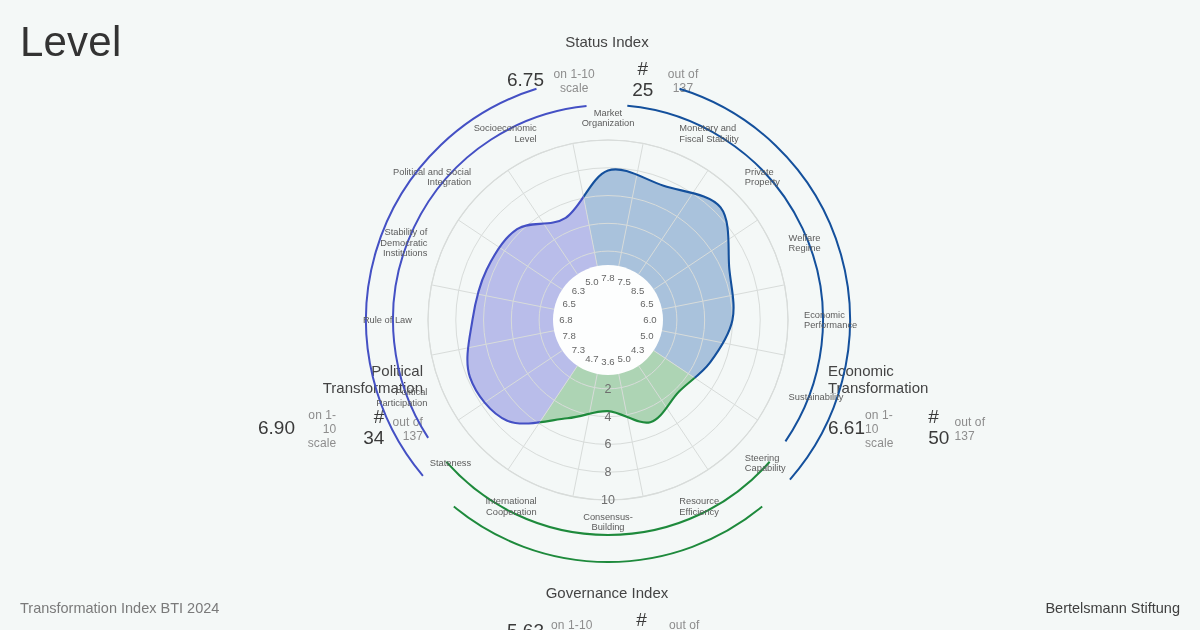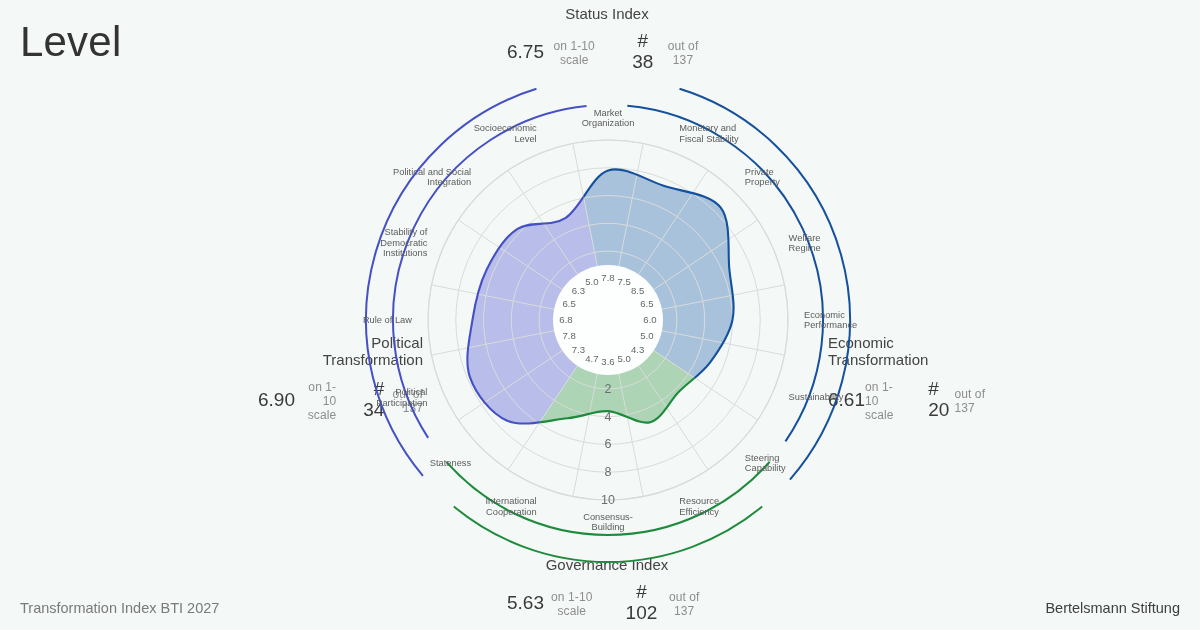"Status Index" .index-block { margin-top: none -> 28px }
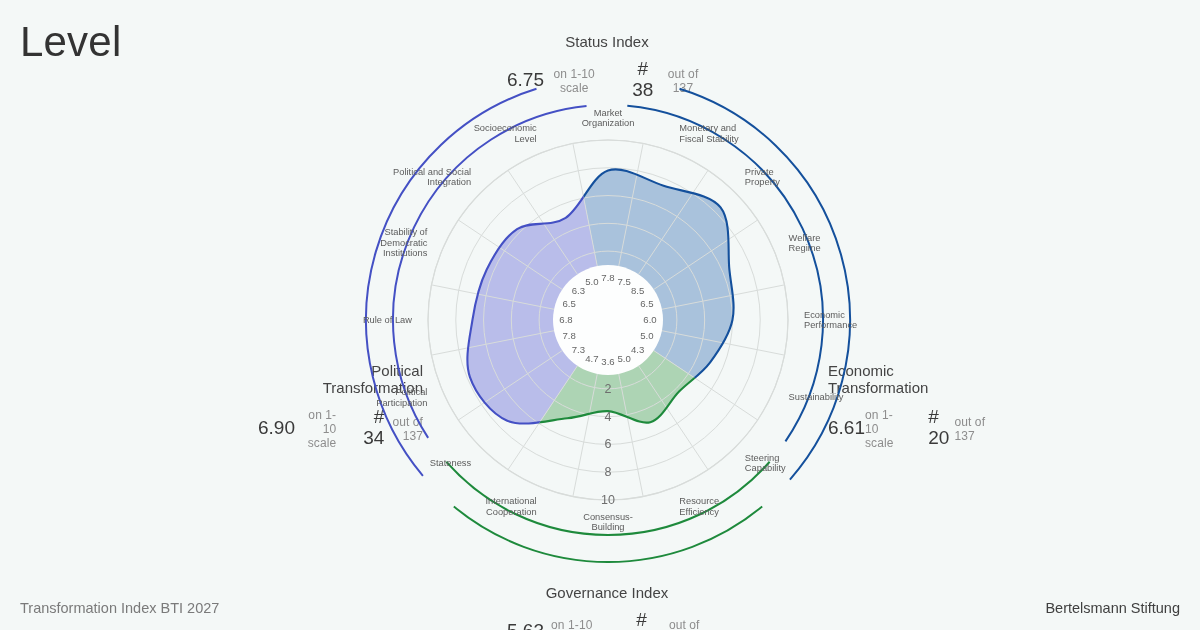"# 38" div.idx-val { text: 38 -> 25 }
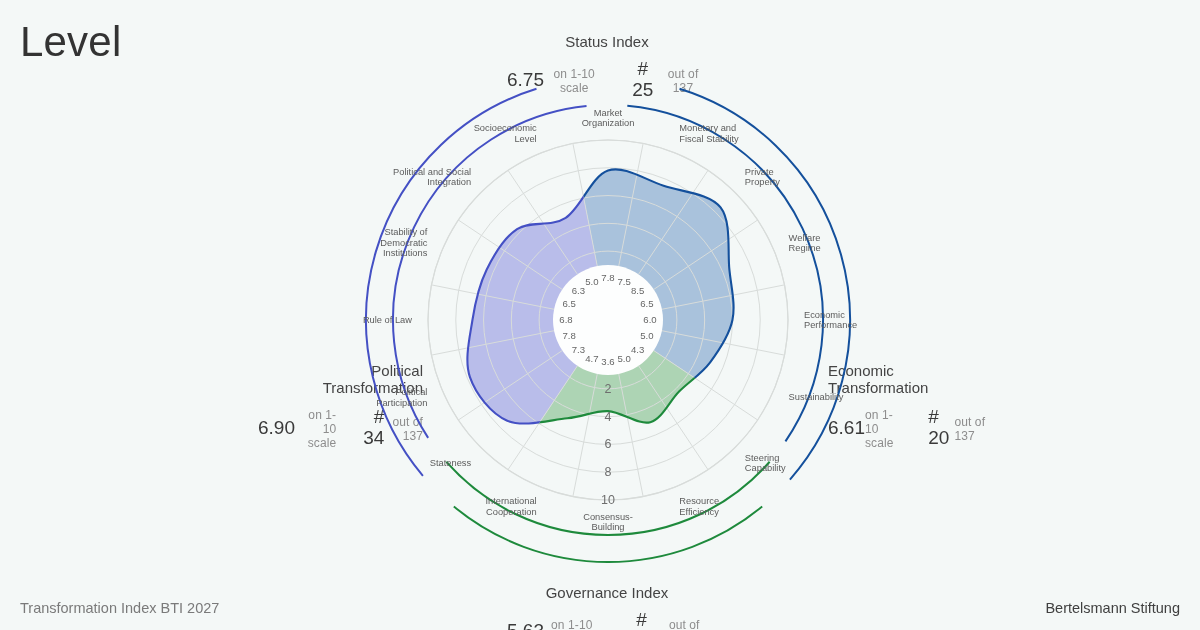"# 20" div.idx-val { text: 20 -> 50 }
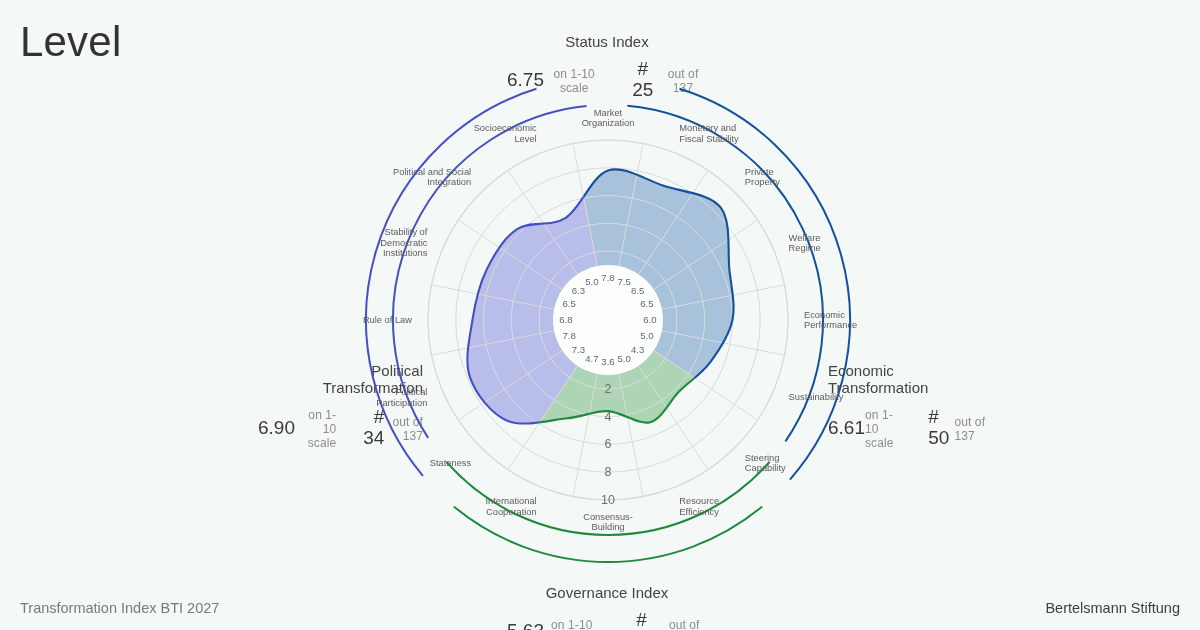"Transformation Index BTI 2027" div.footer-left { text: 2027 -> 2024 }
